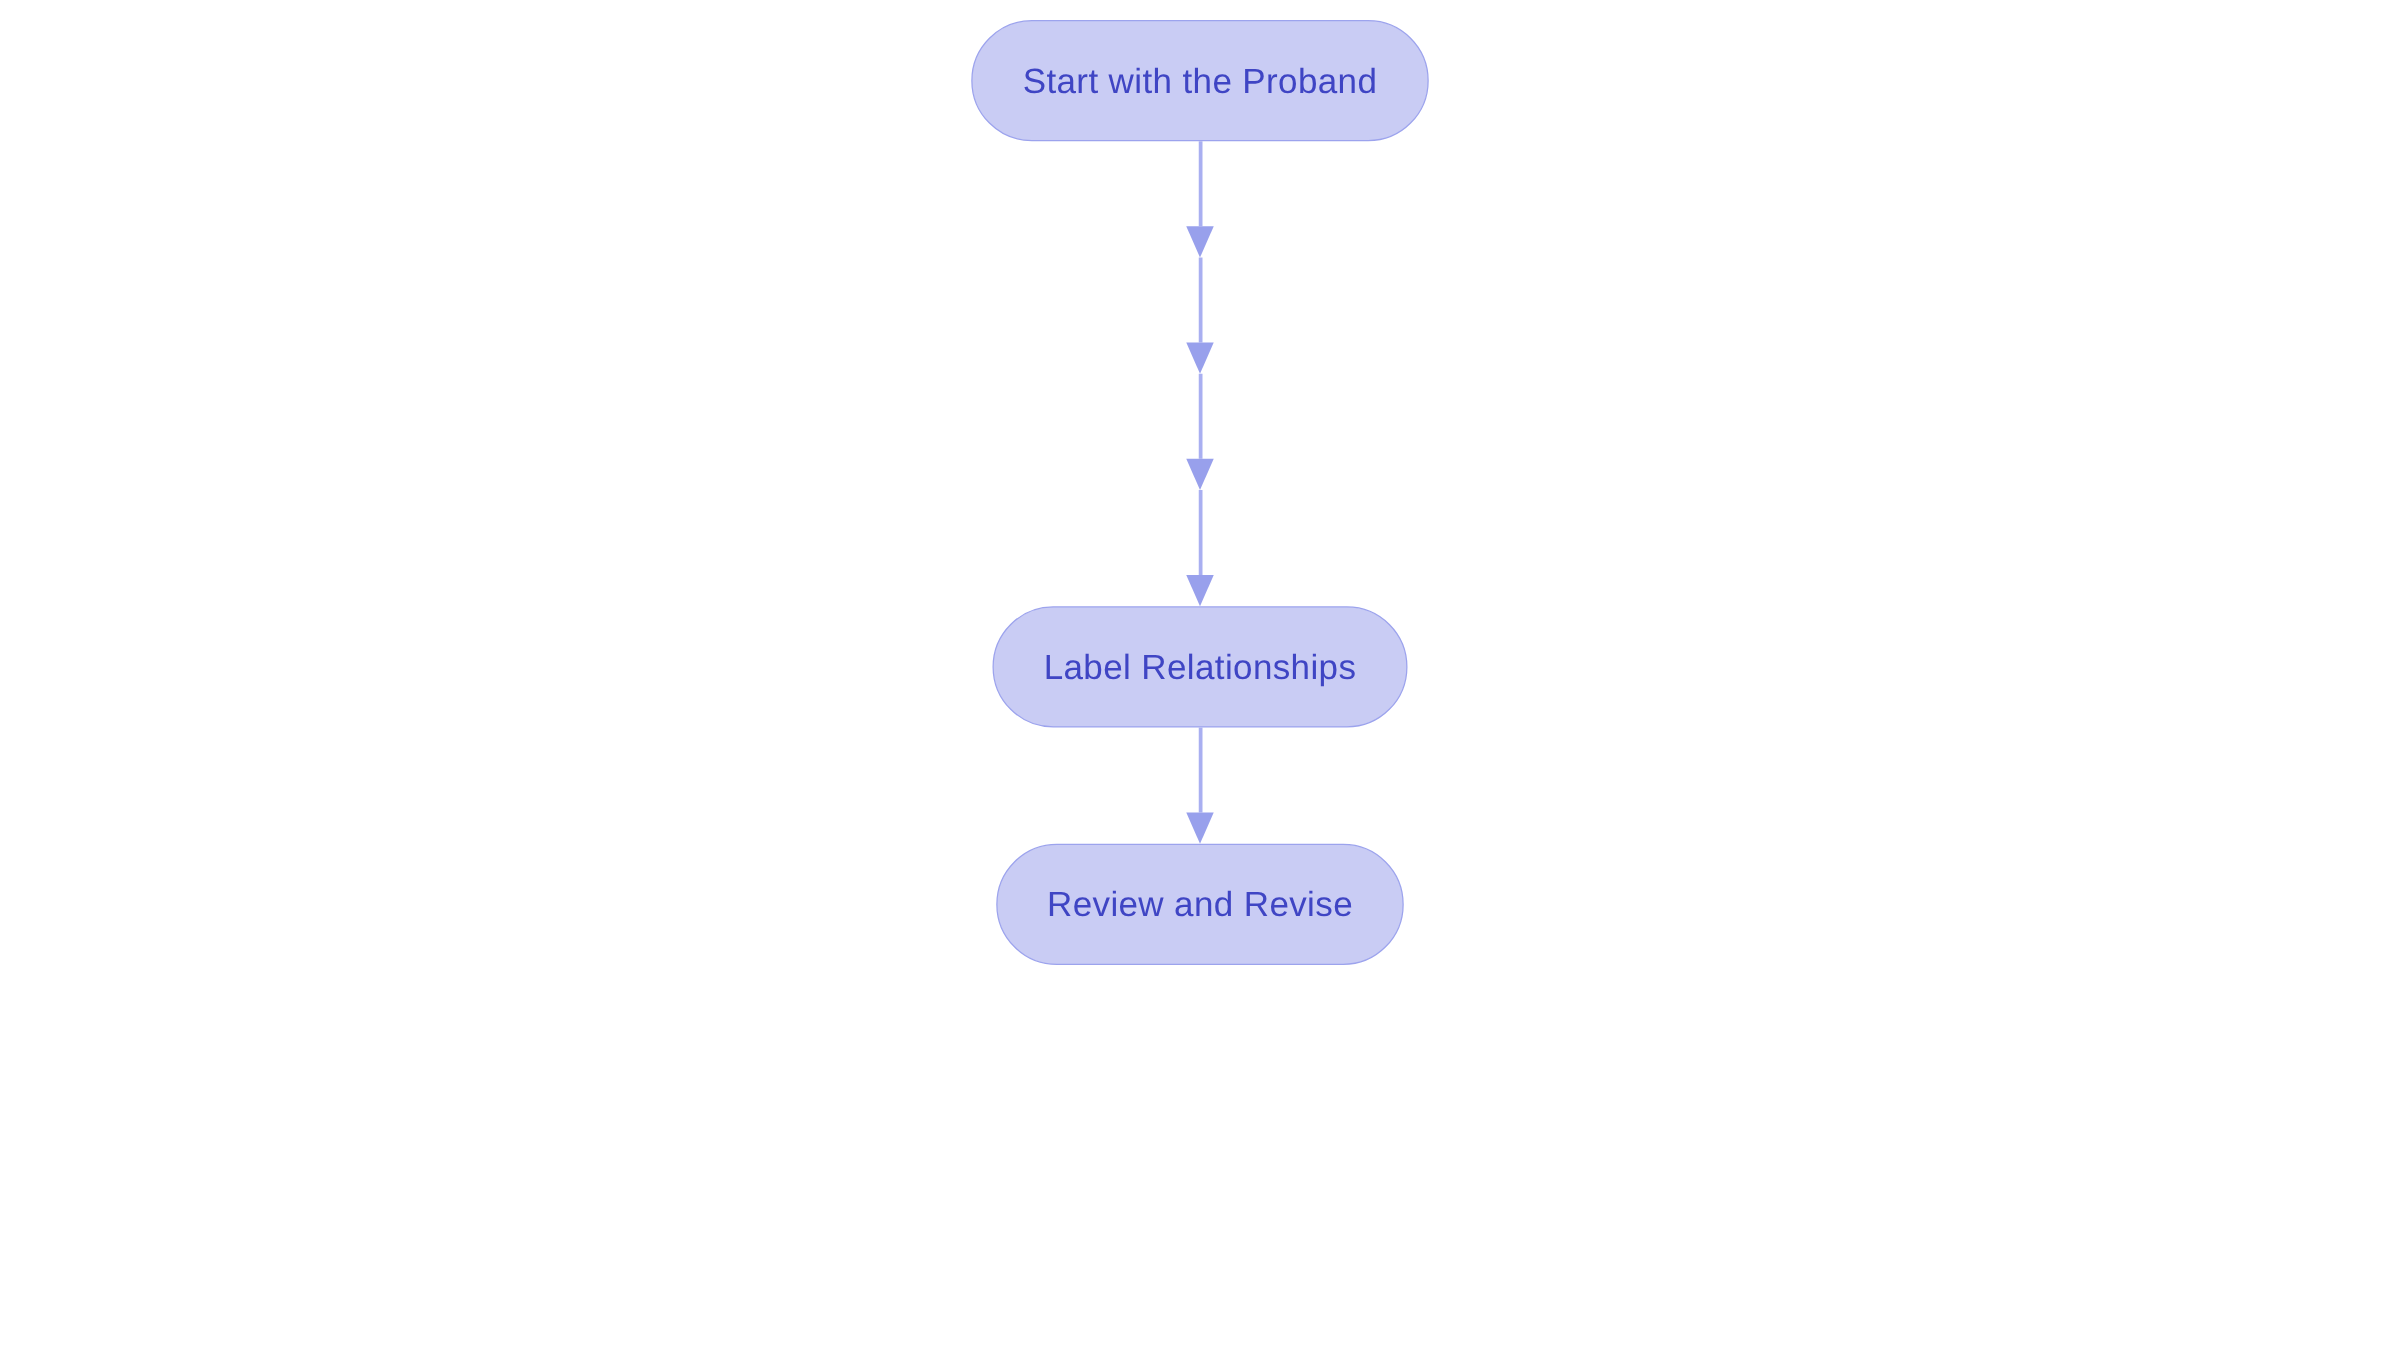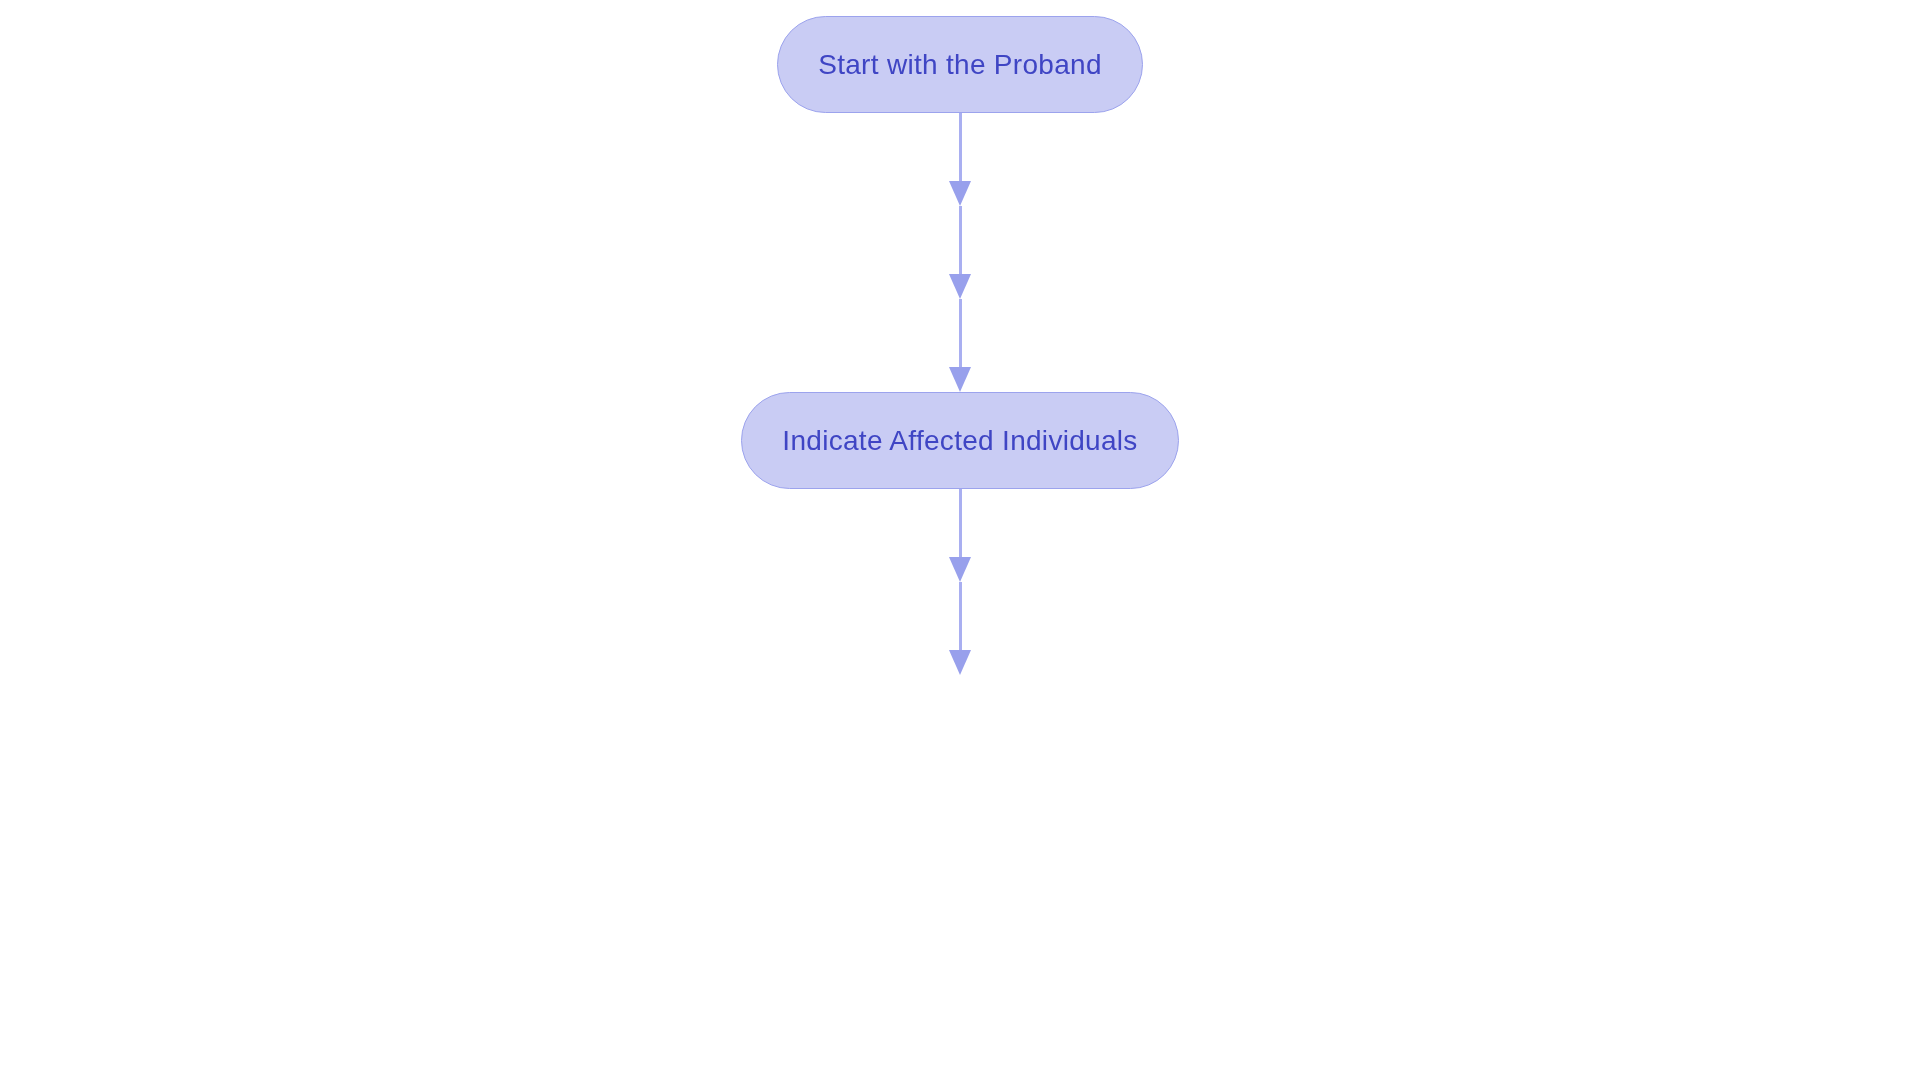"Indicate Affected Individuals" div.node { html: <div> <span>Indicate Affected Individuals</span> </div> -> none }
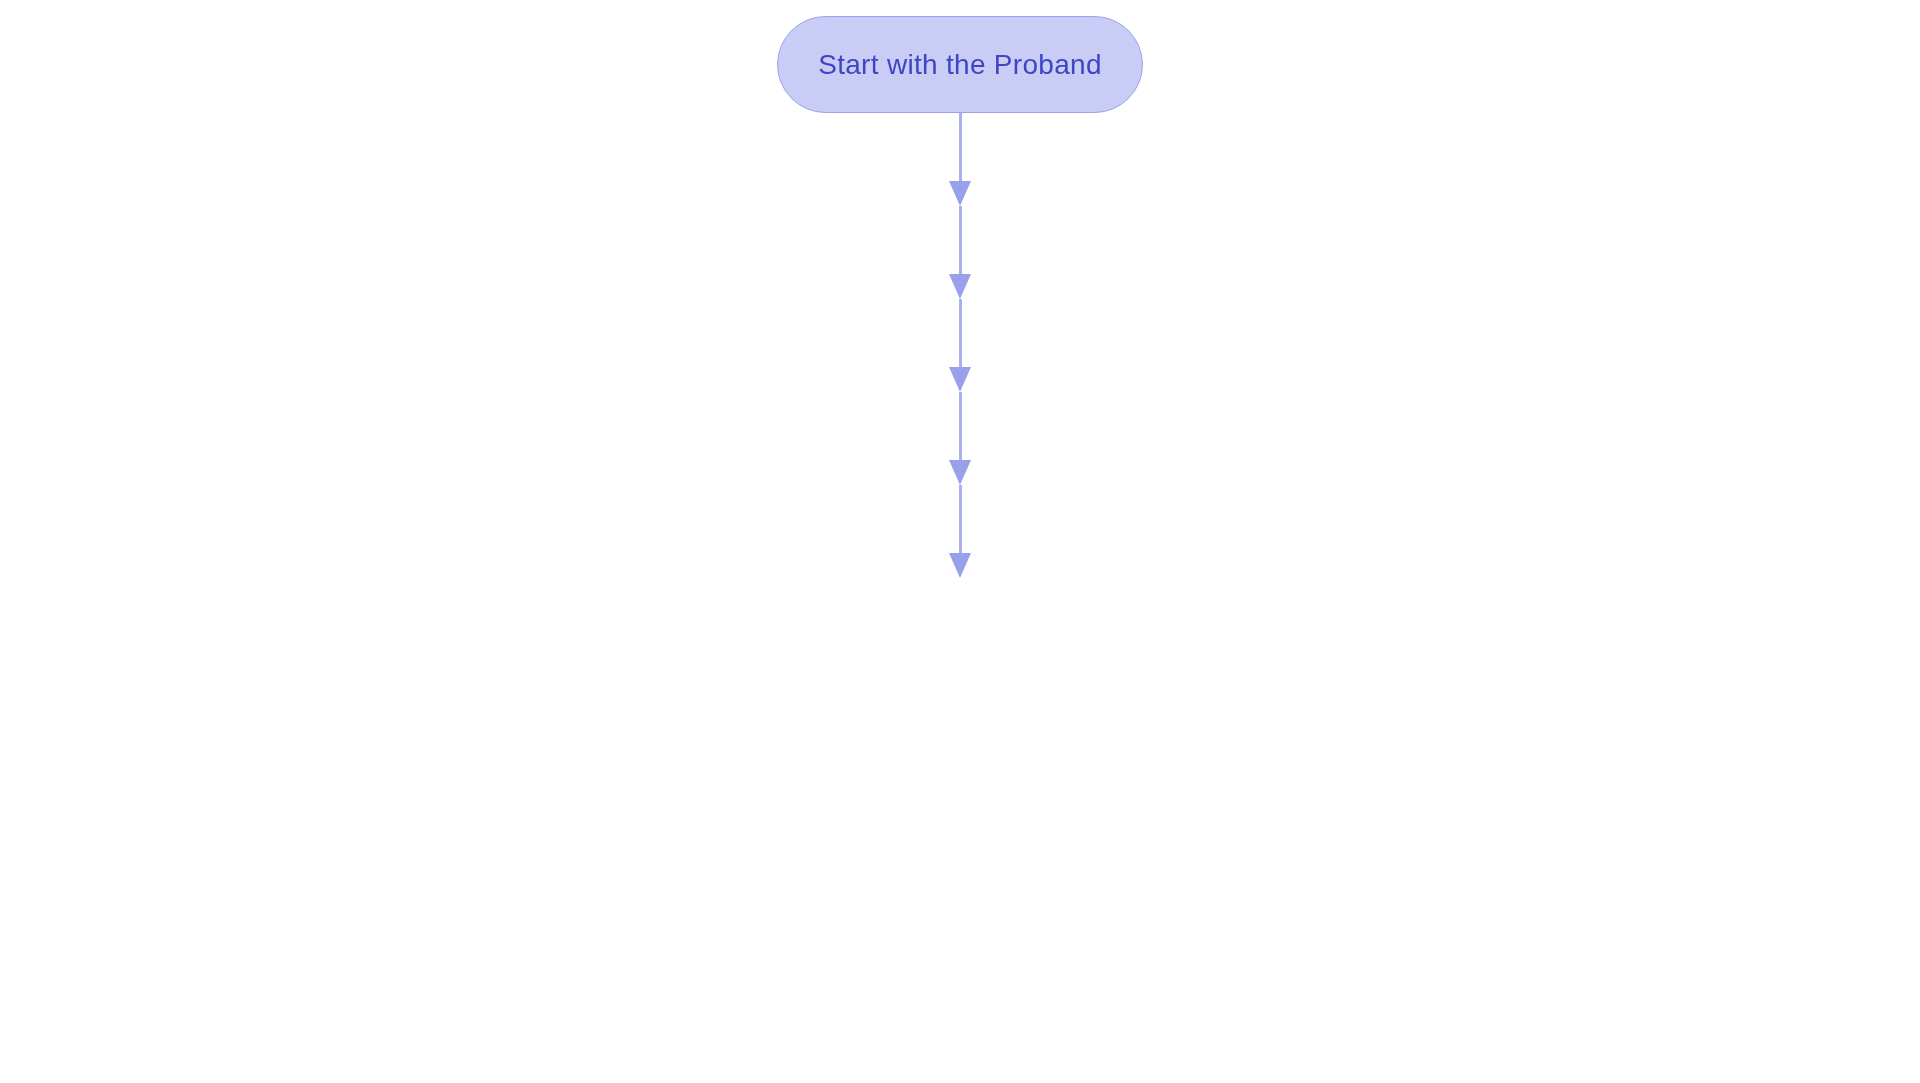"Label Relationships" div.node { html: none -> <div> <span>Label Relationships</span> </div> }
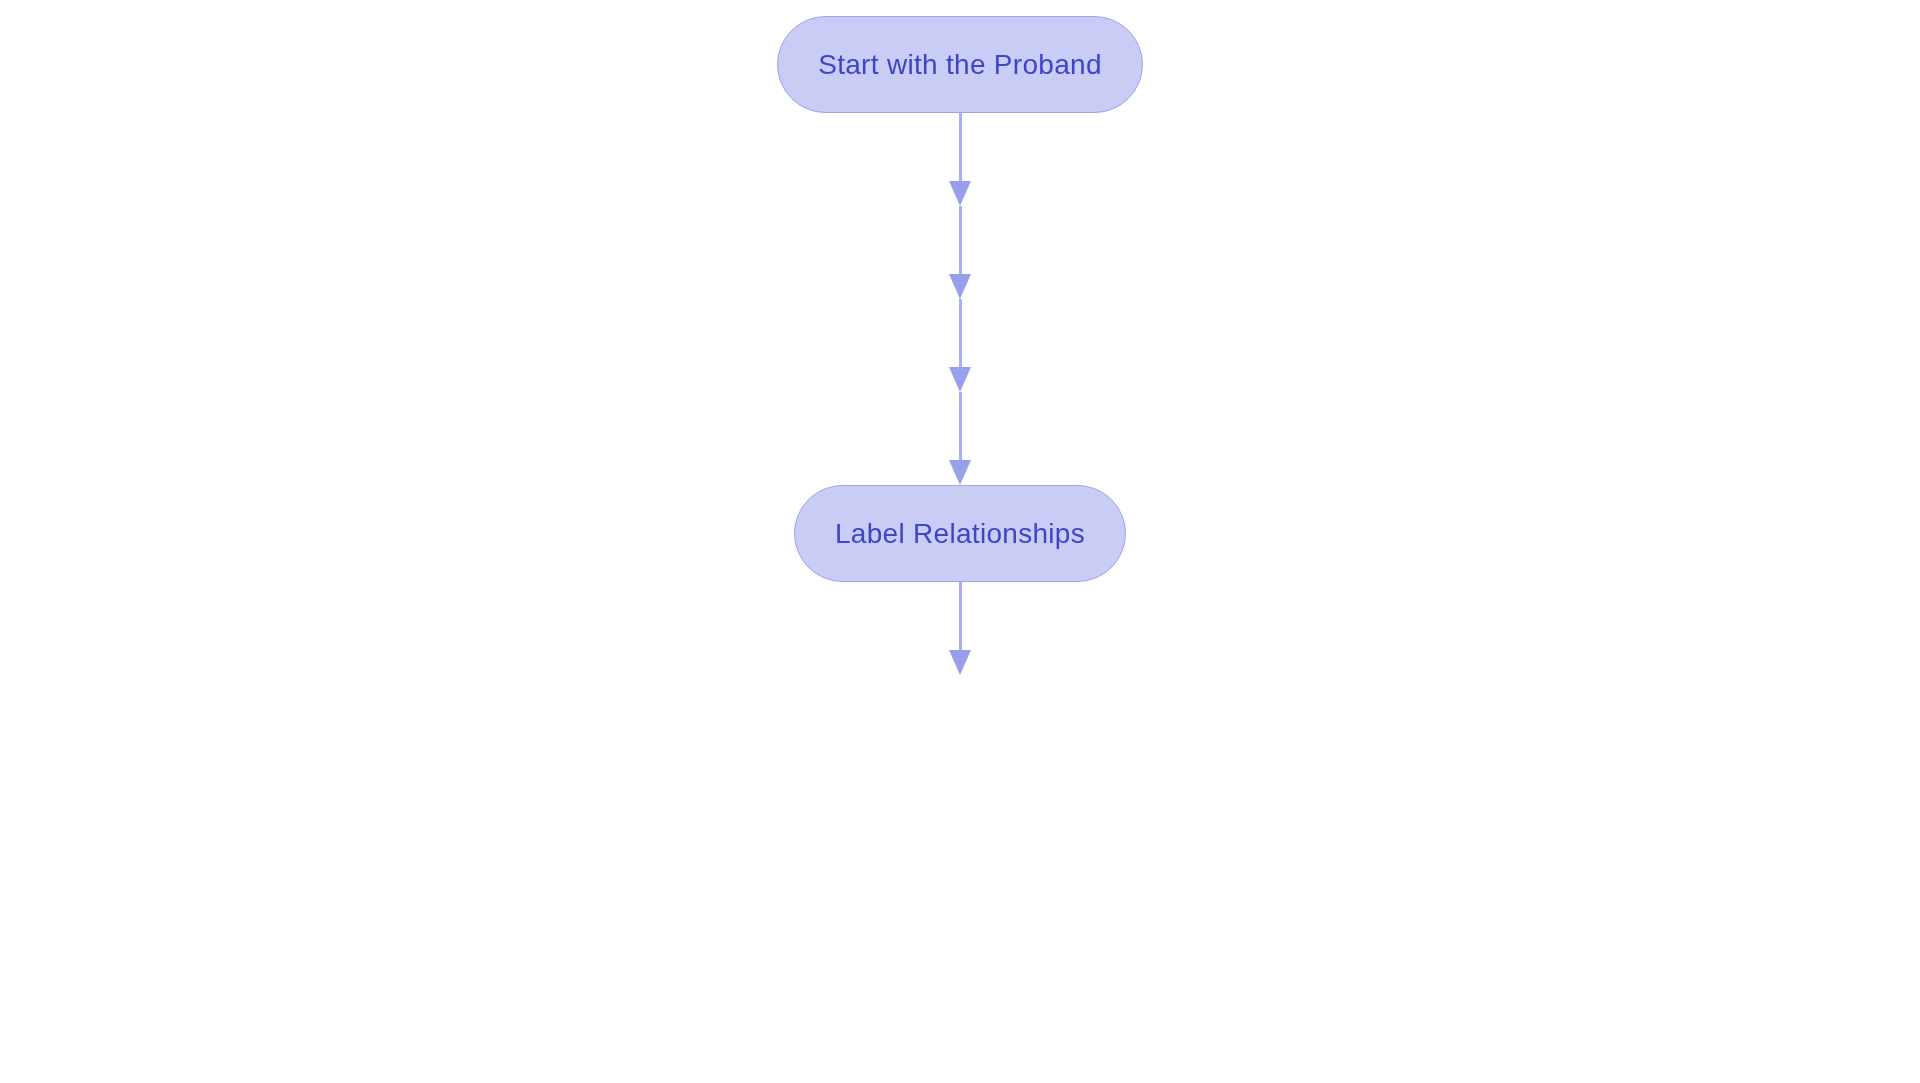"Review and Revise" div.node { html: none -> <div> <span>Review and Revise</span> </div> }
